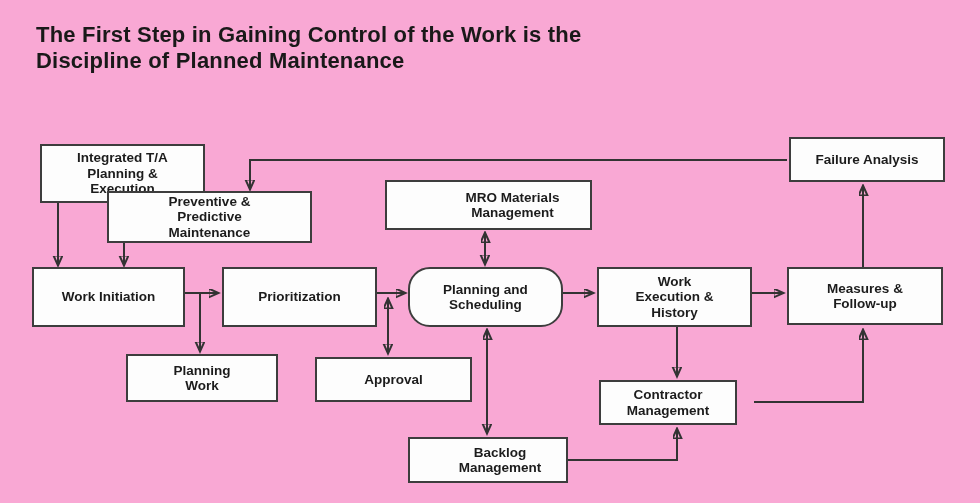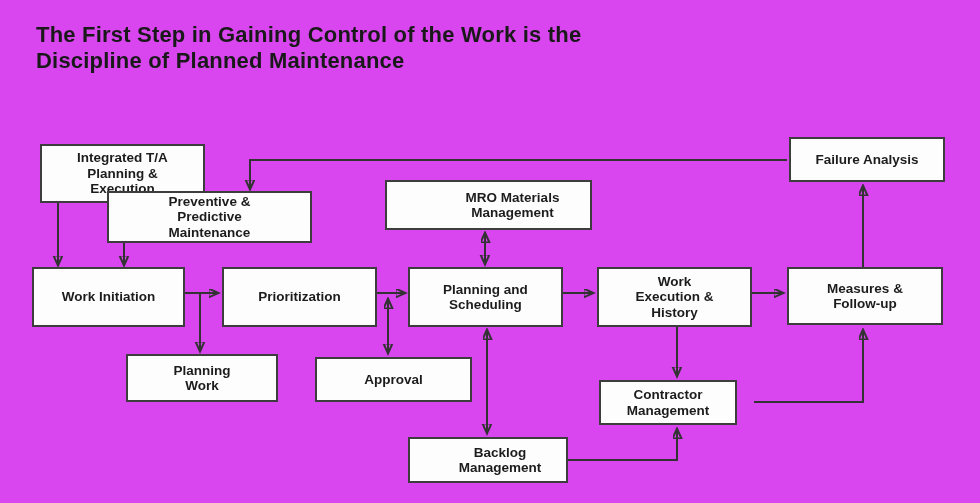"The First Step in Gaining" .canvas { background: #d946ef -> #f9a8d4 }
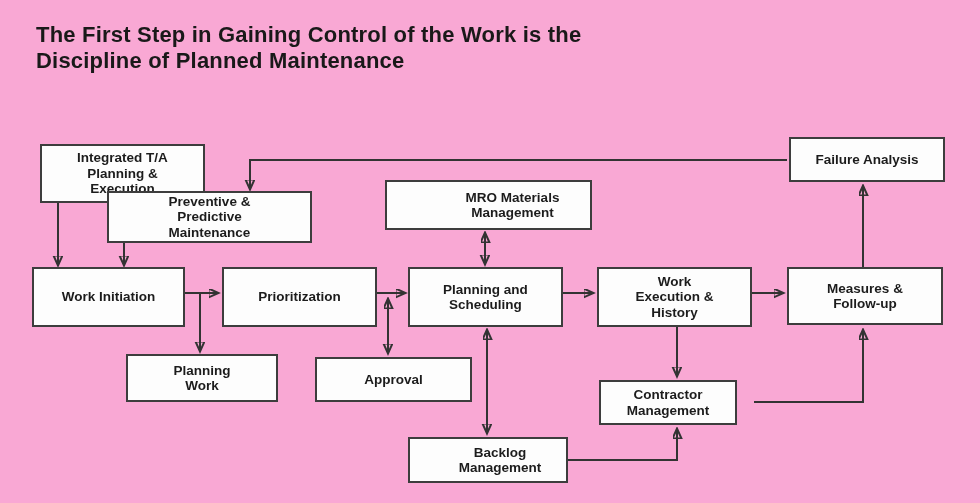"Planning and" div.node { border-radius: none -> 22px }
